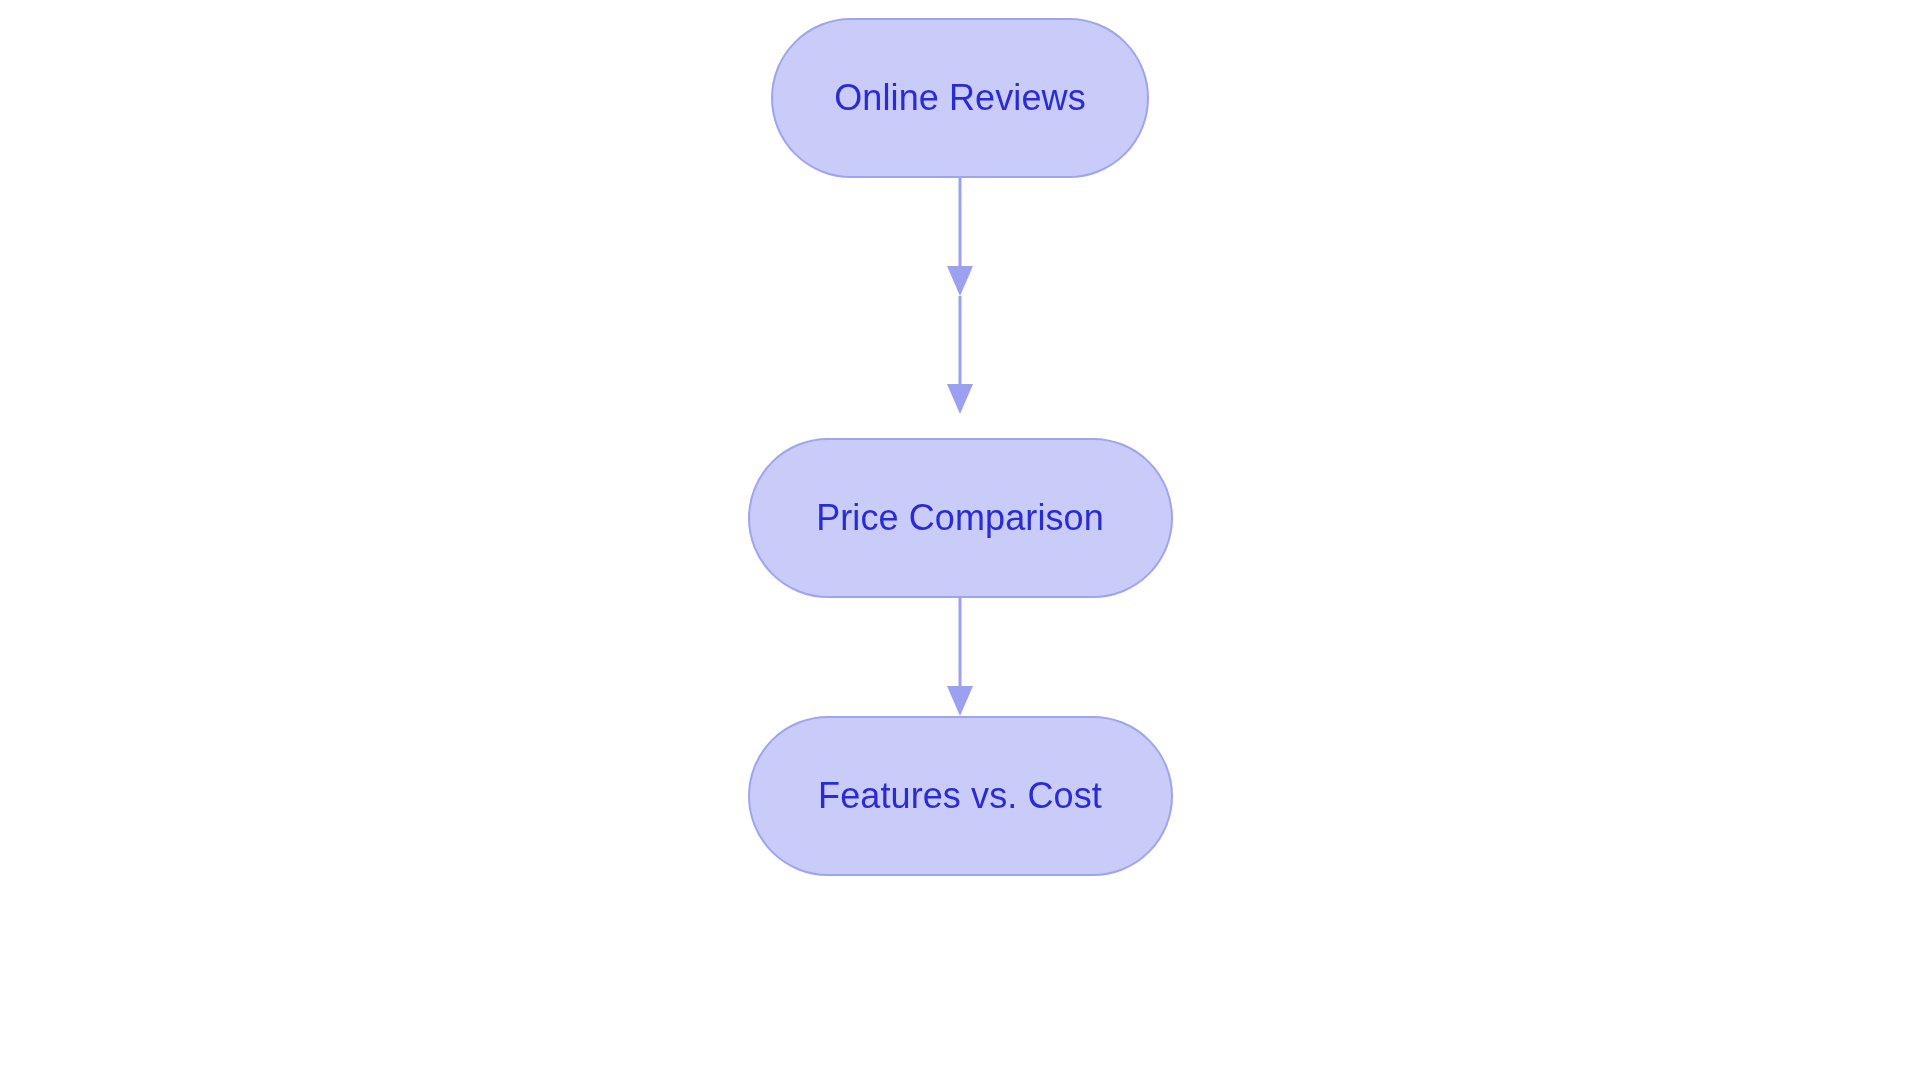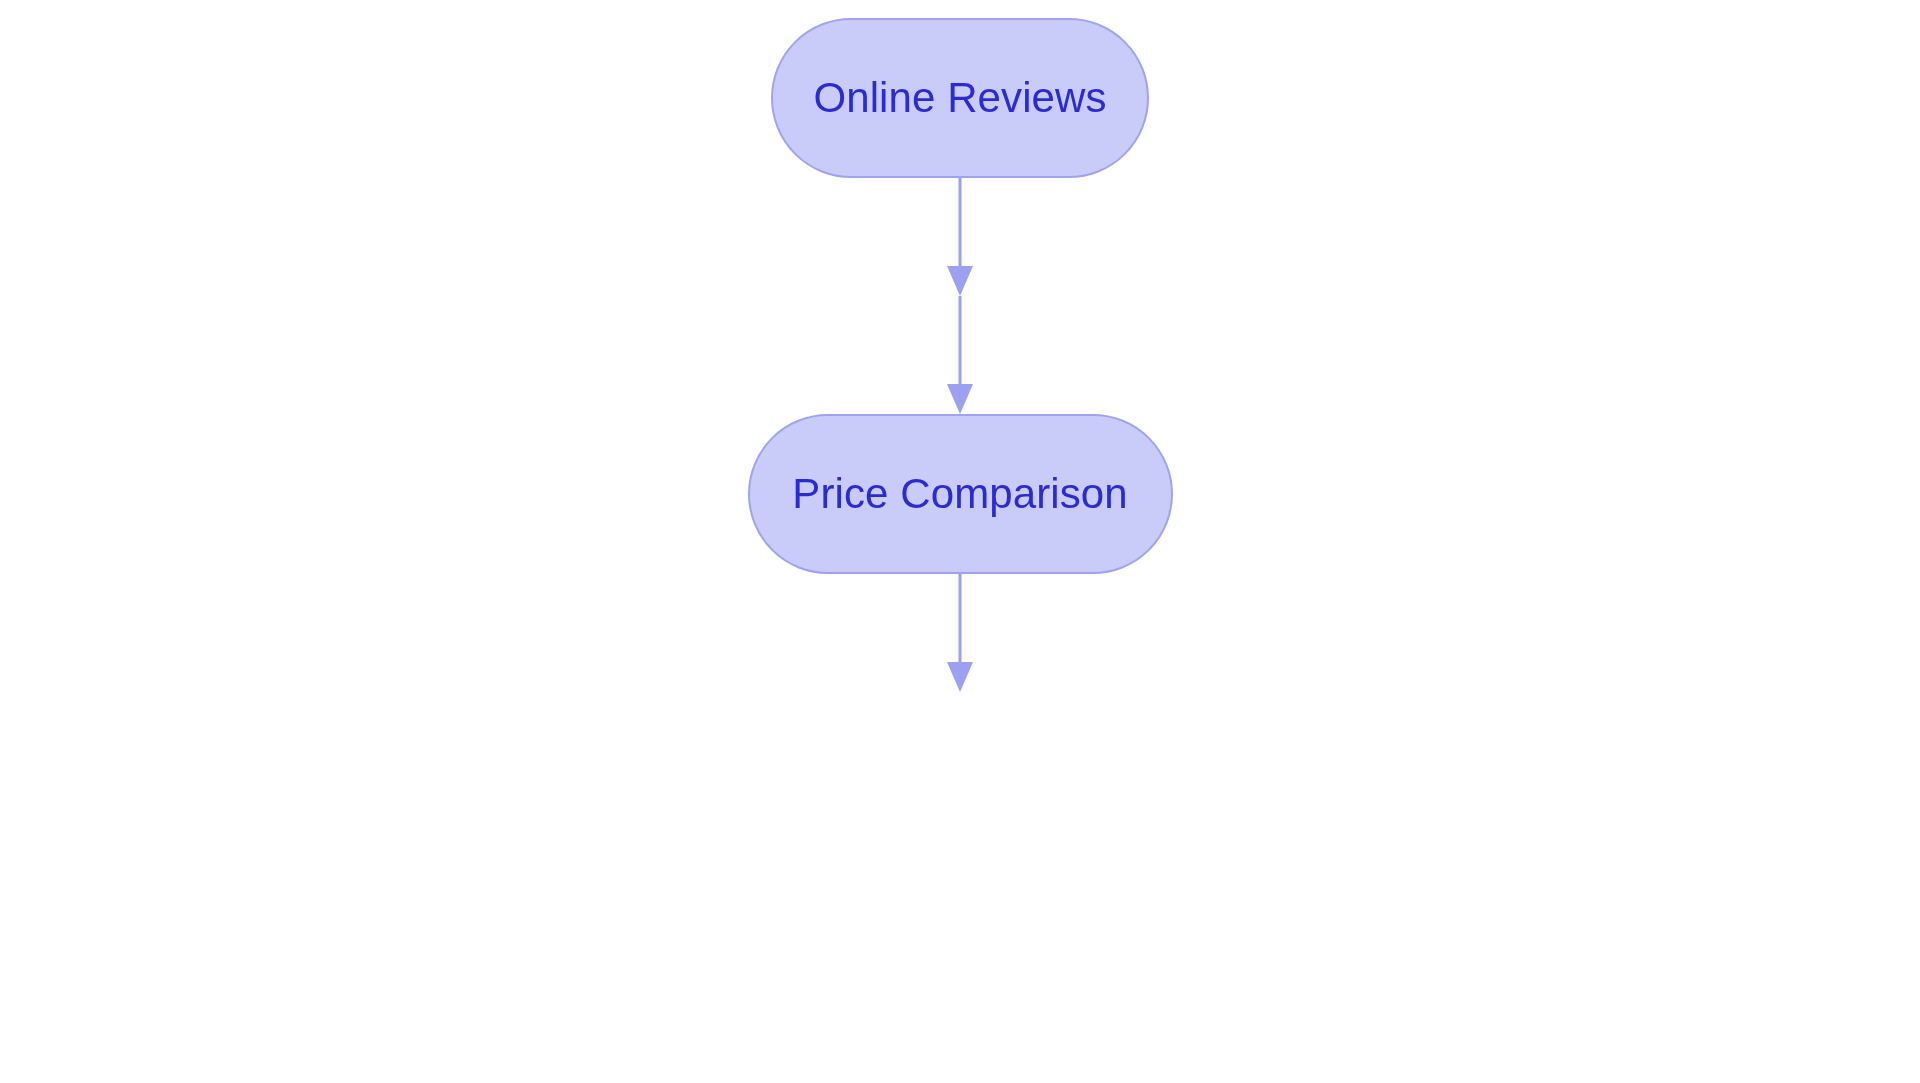"Online Reviews" .node { font-size: 42px -> 36px }
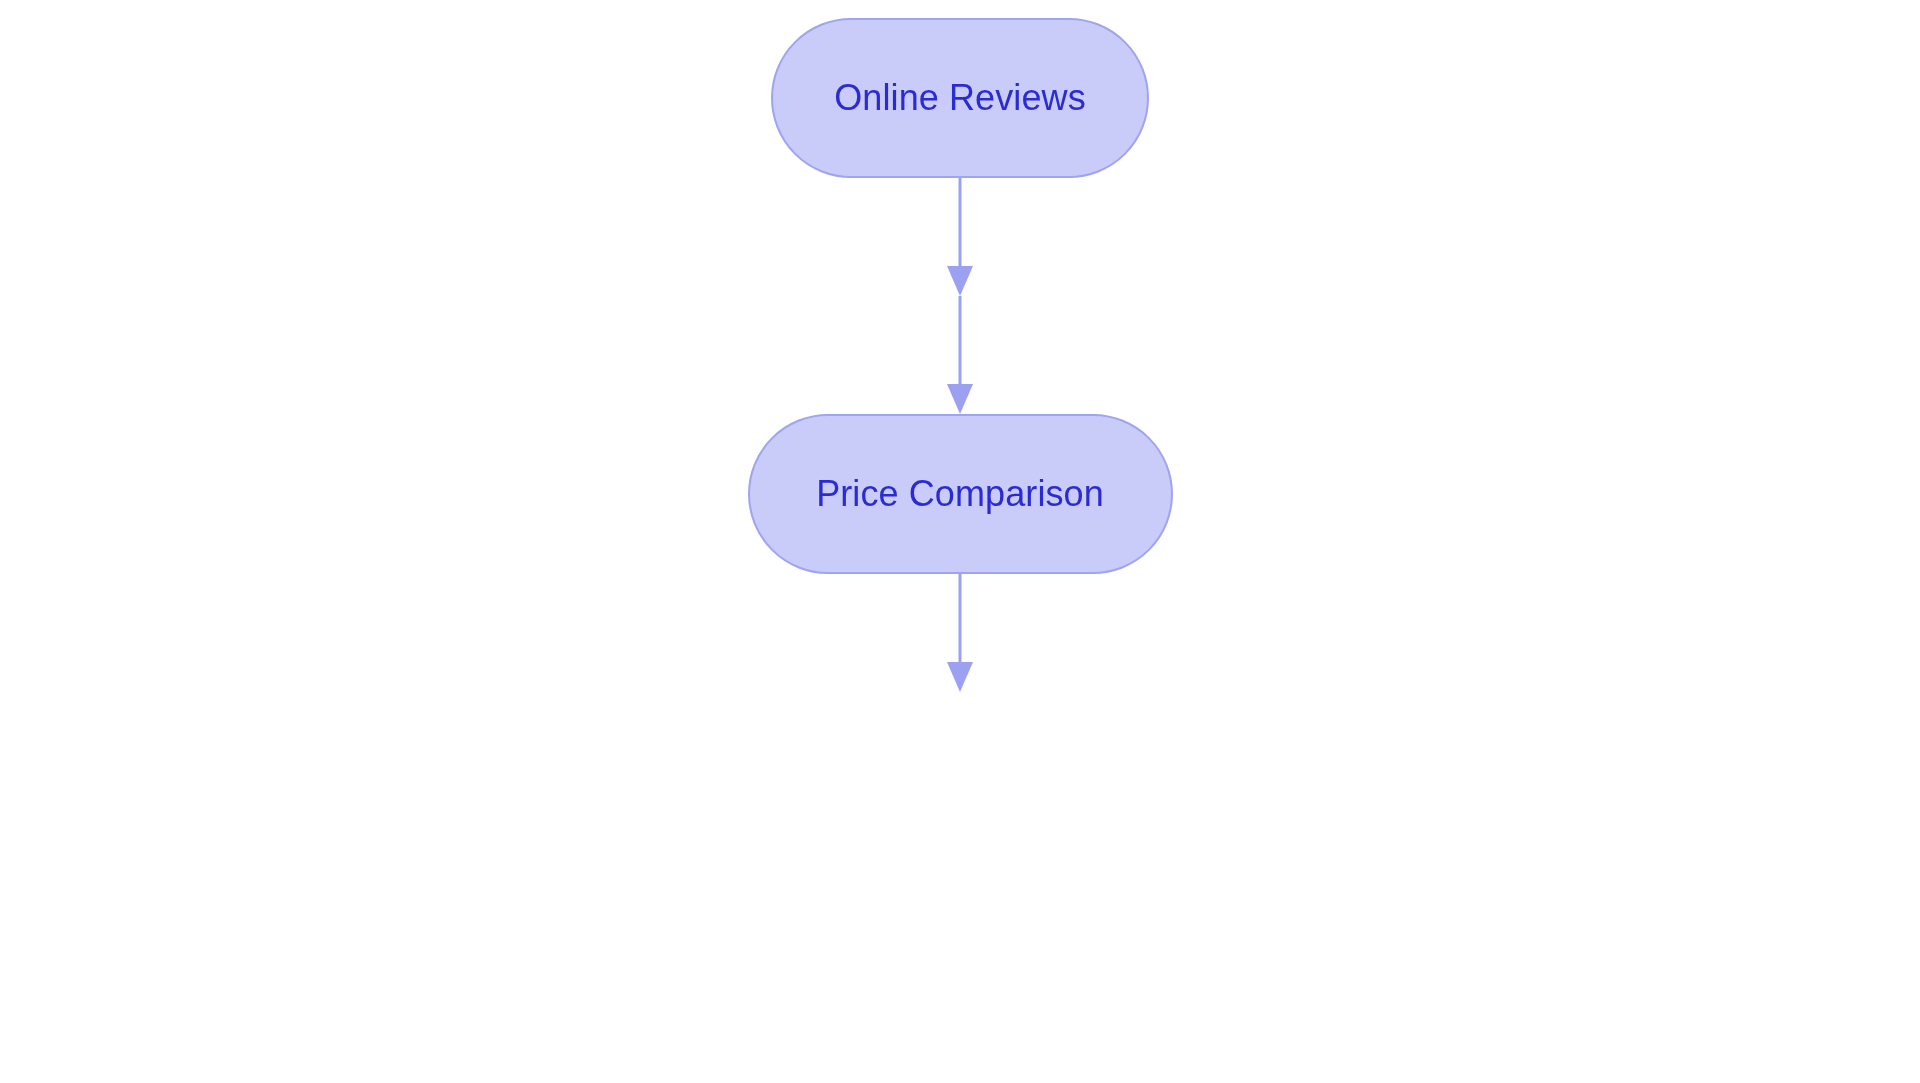"Price Comparison" .node-2 { margin-top: none -> 24px }
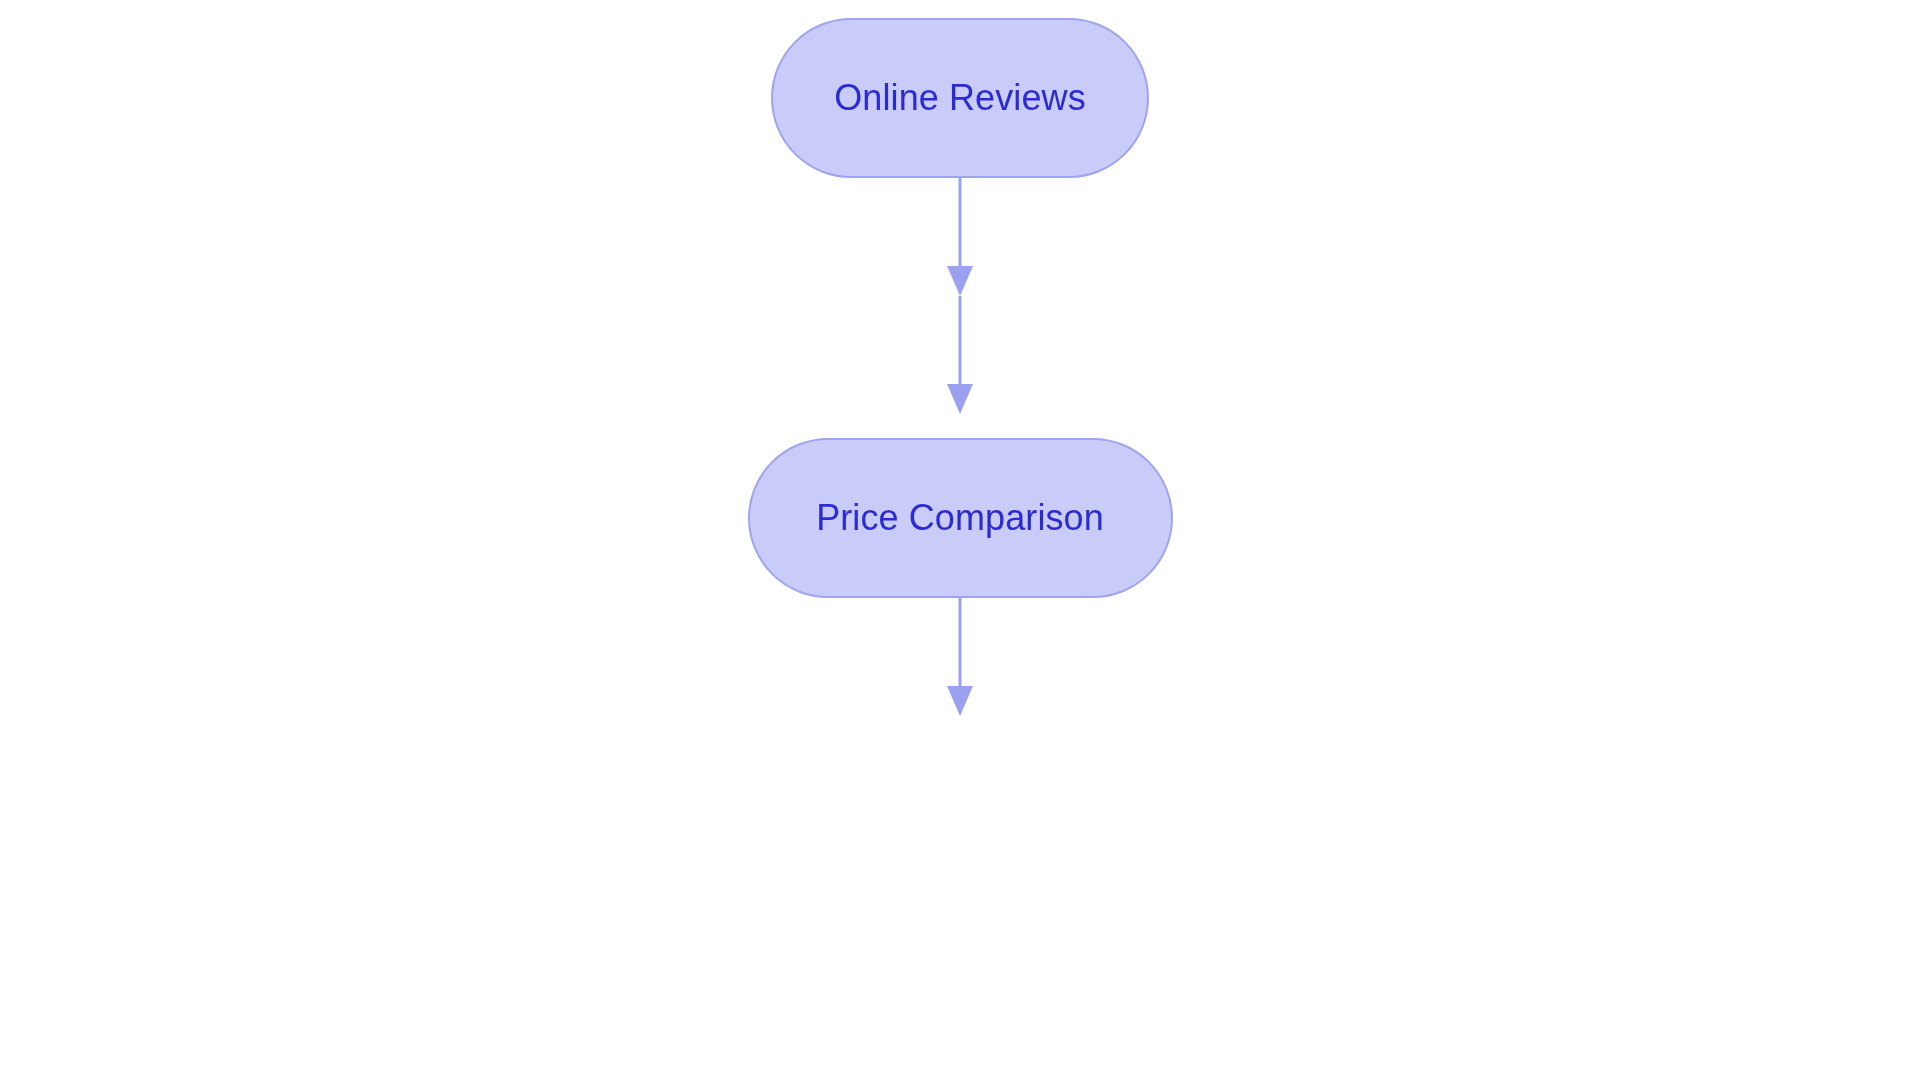"Features vs. Cost" div.node { html: none -> <div> <span>Features vs. Cost</span> </div> }
